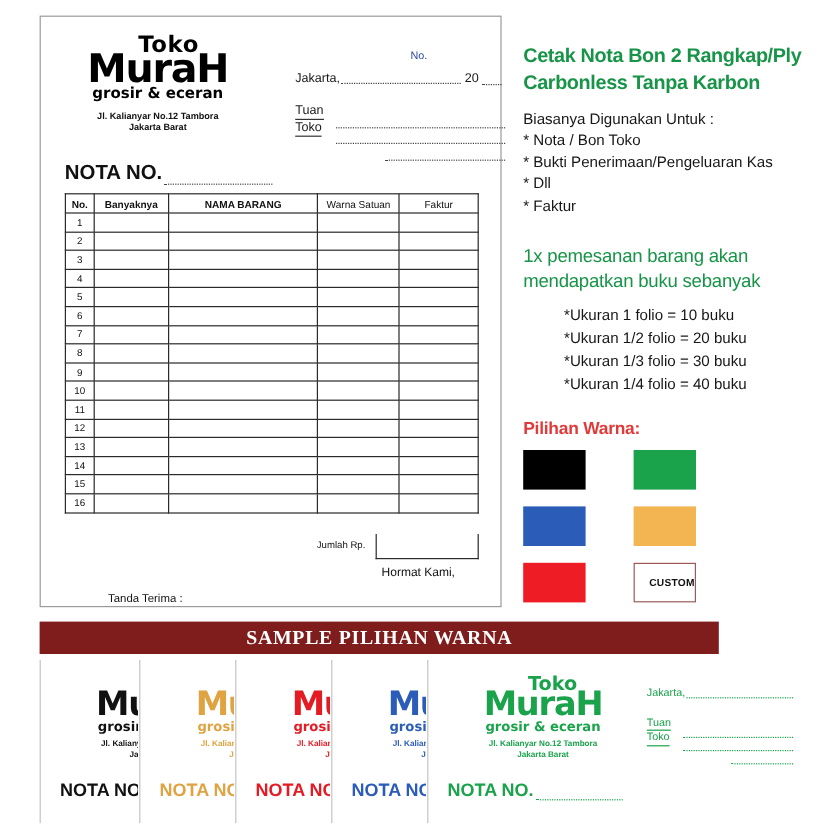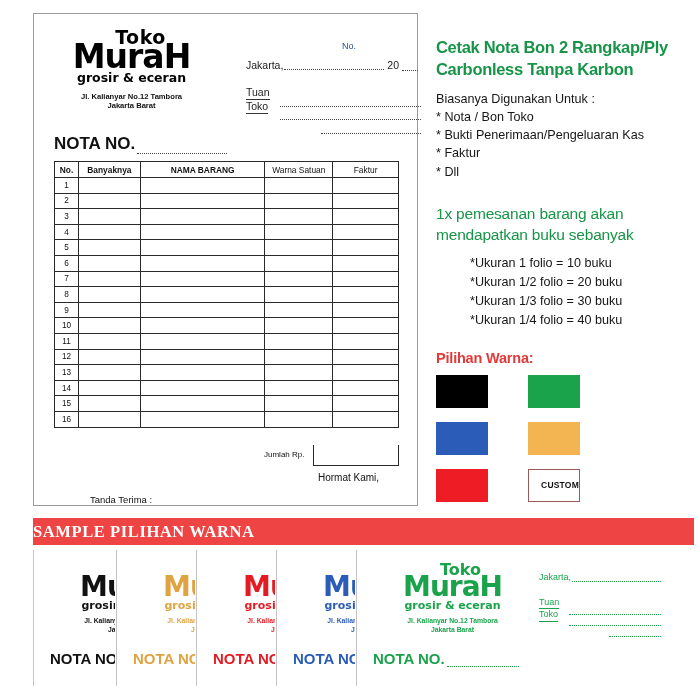"* Faktur" div { order: before "* Dll" -> after "* Dll" }
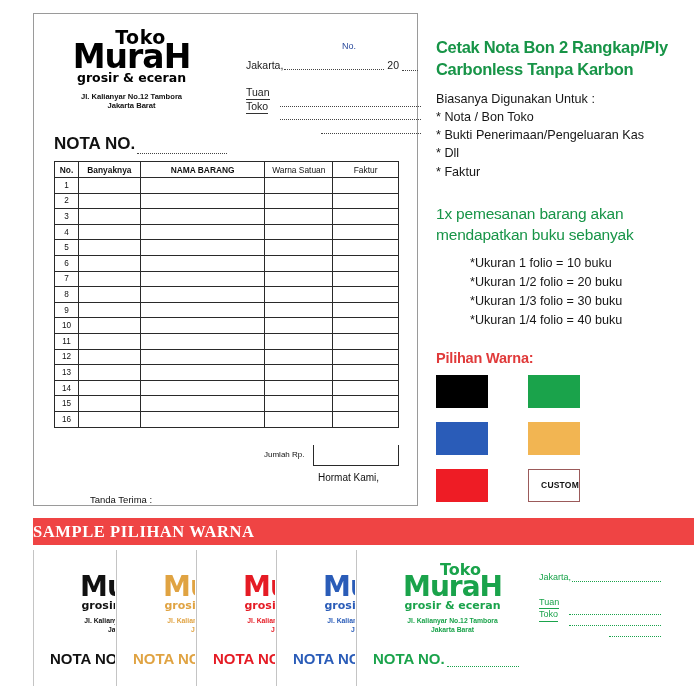"SAMPLE PILIHAN WARNA" .banner { background: #ef4444 -> #7f1d1d; justify-content: flex-start -> center; width: 661px -> 566px }
